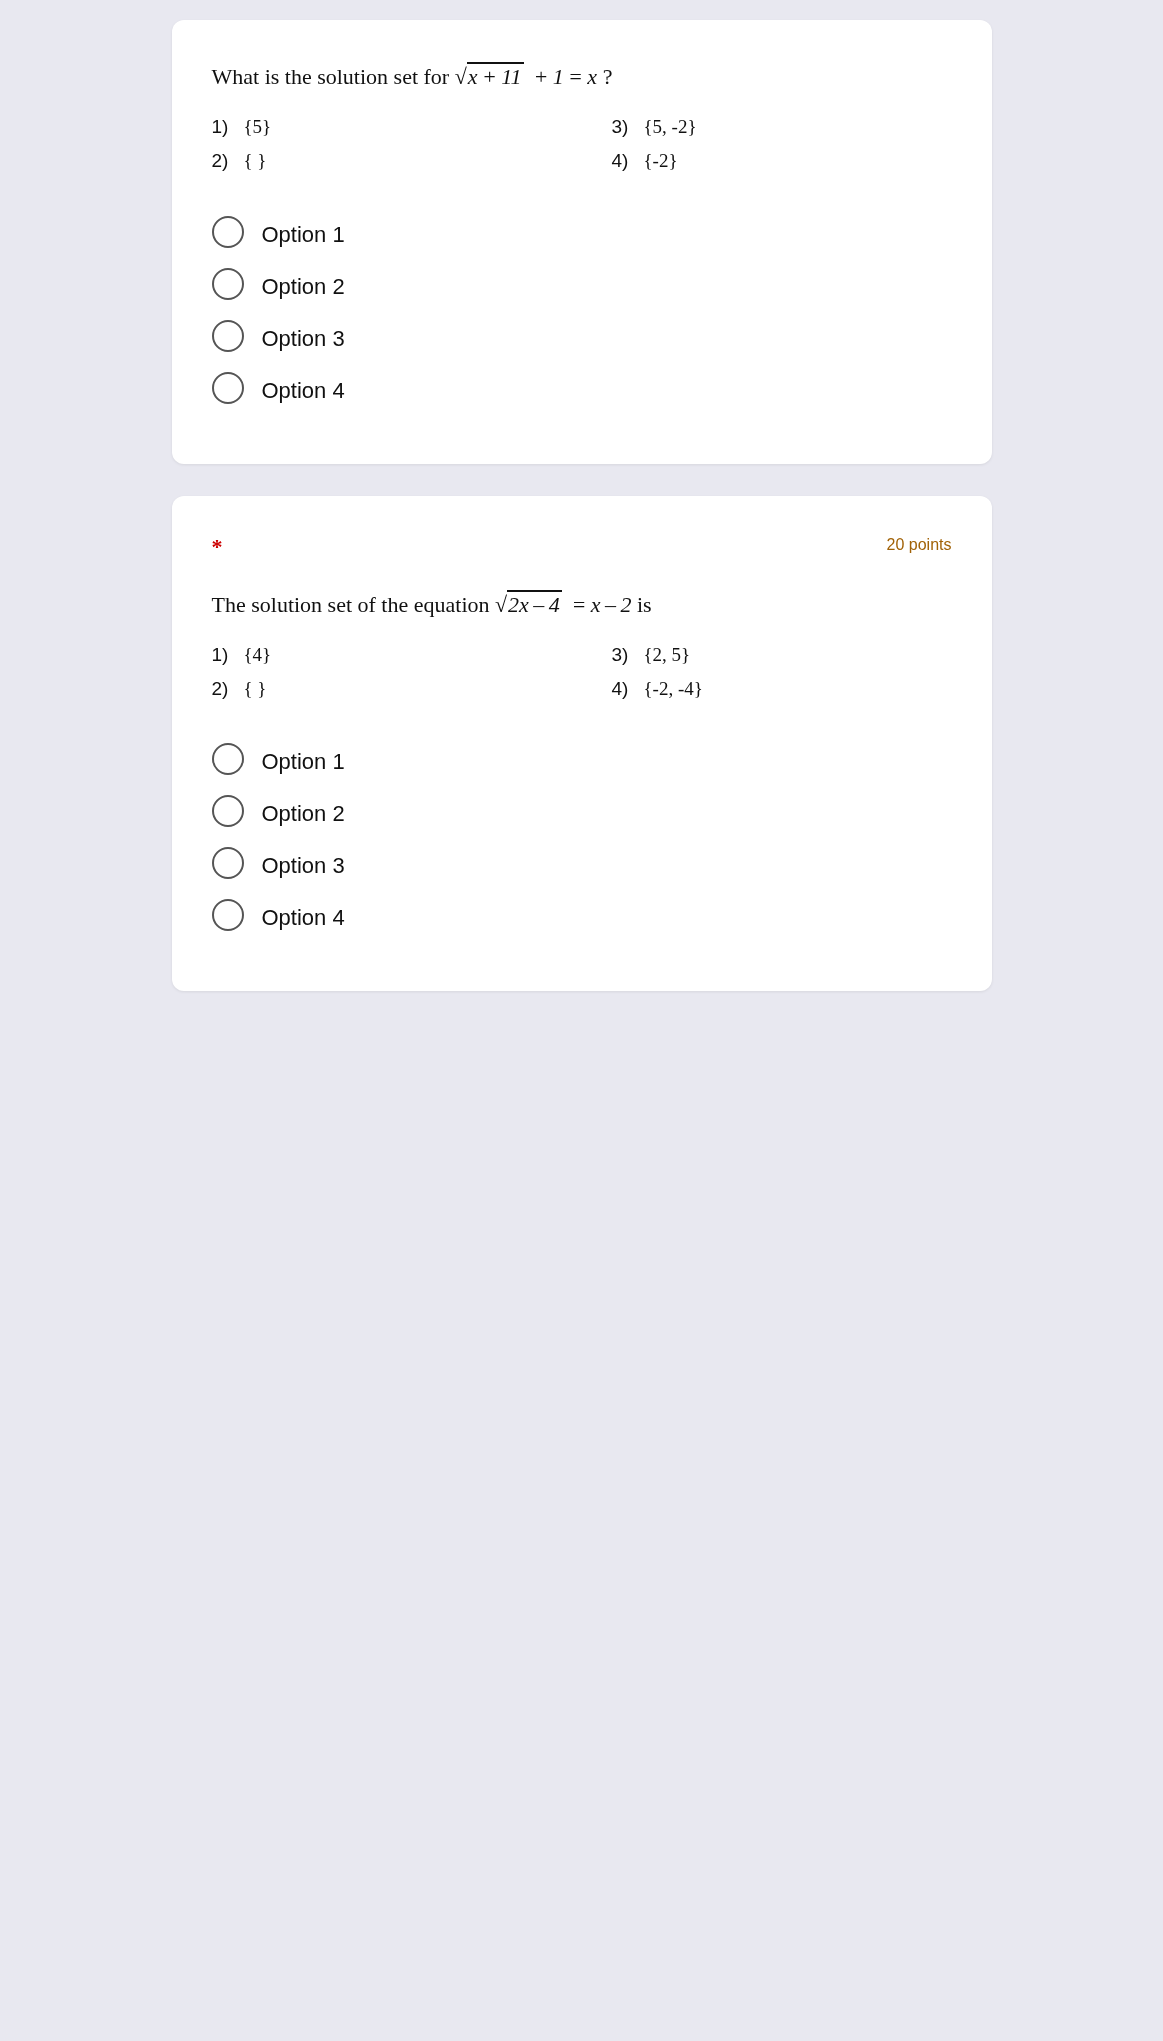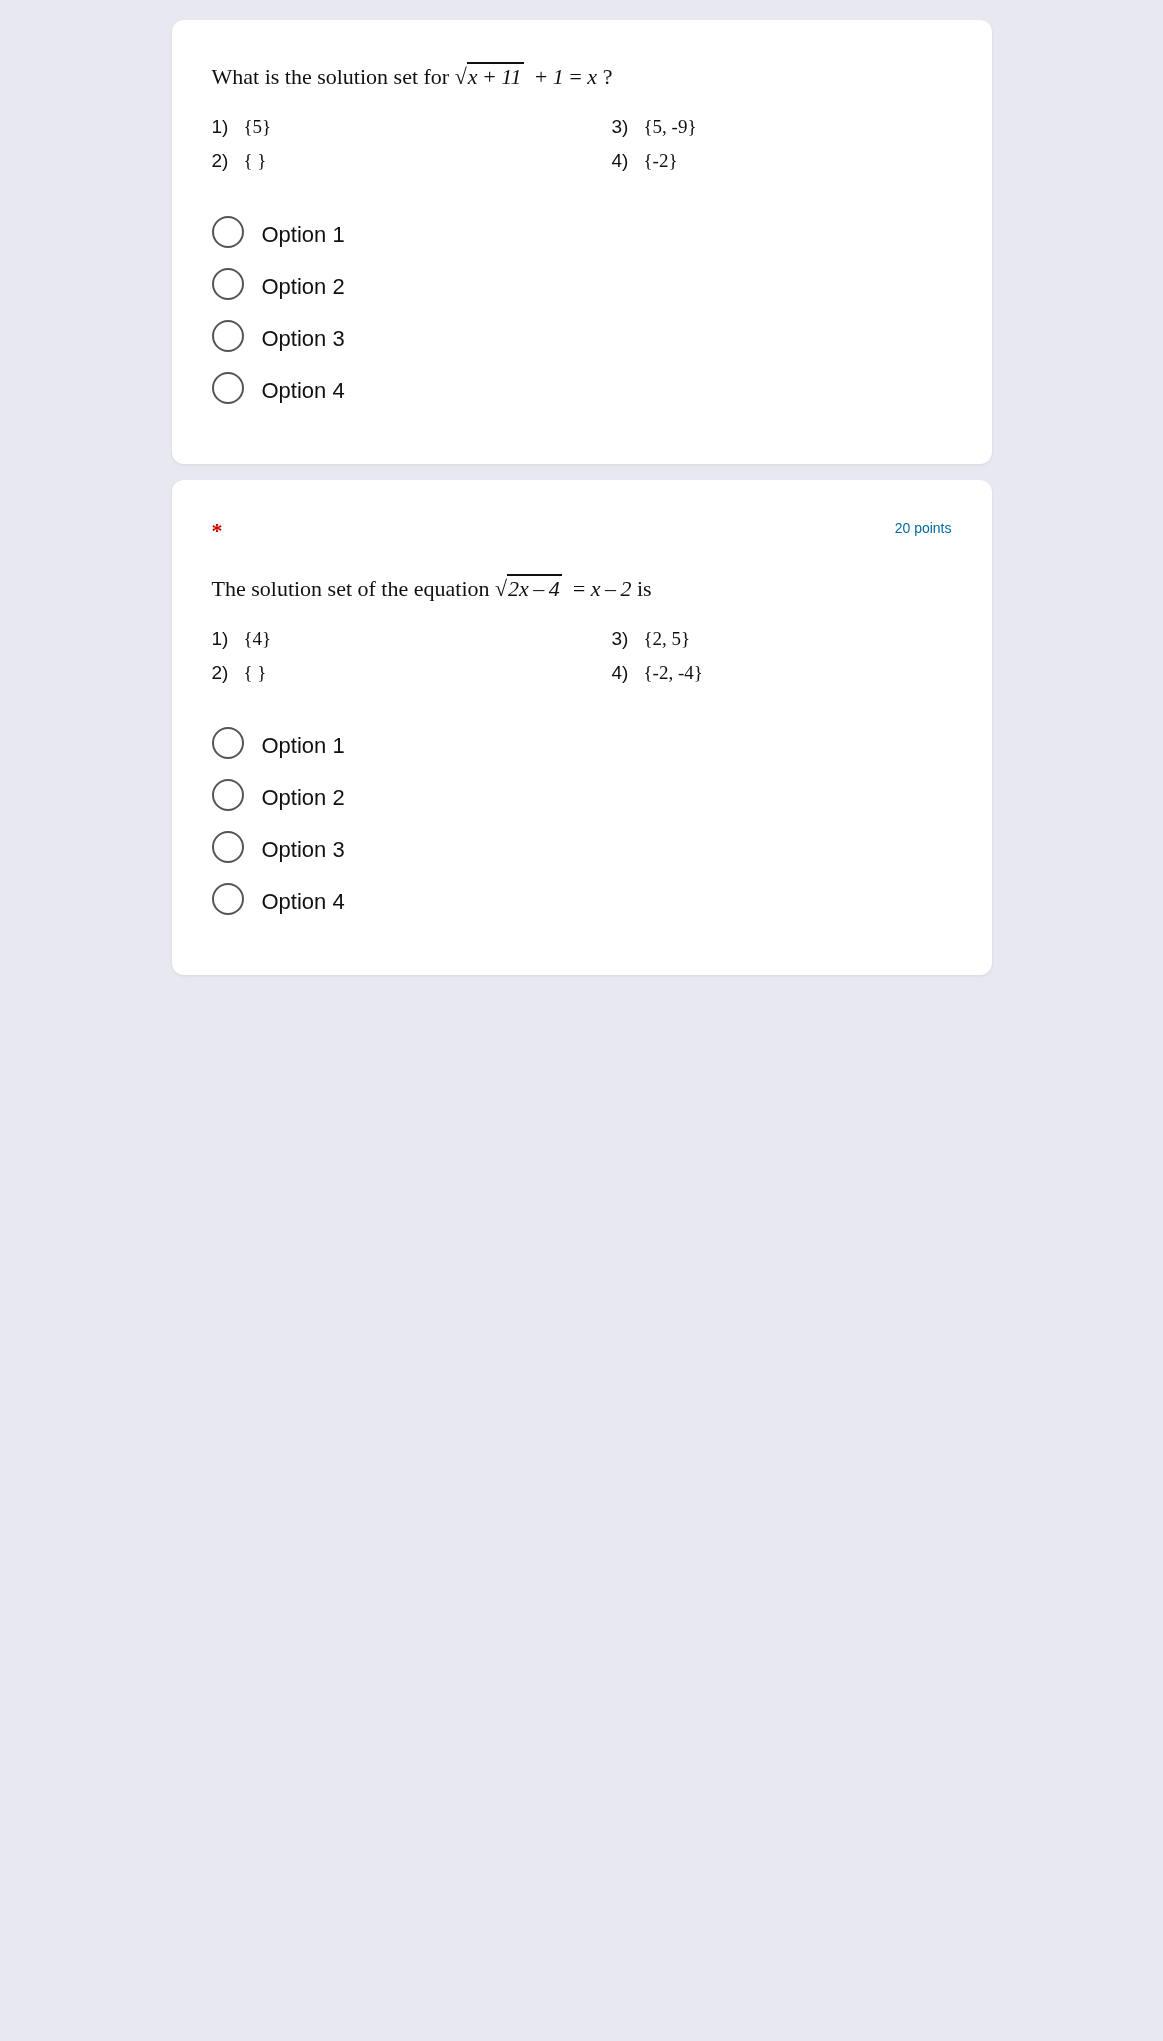"What is the solution set" .page-container { gap: 16px -> 32px }
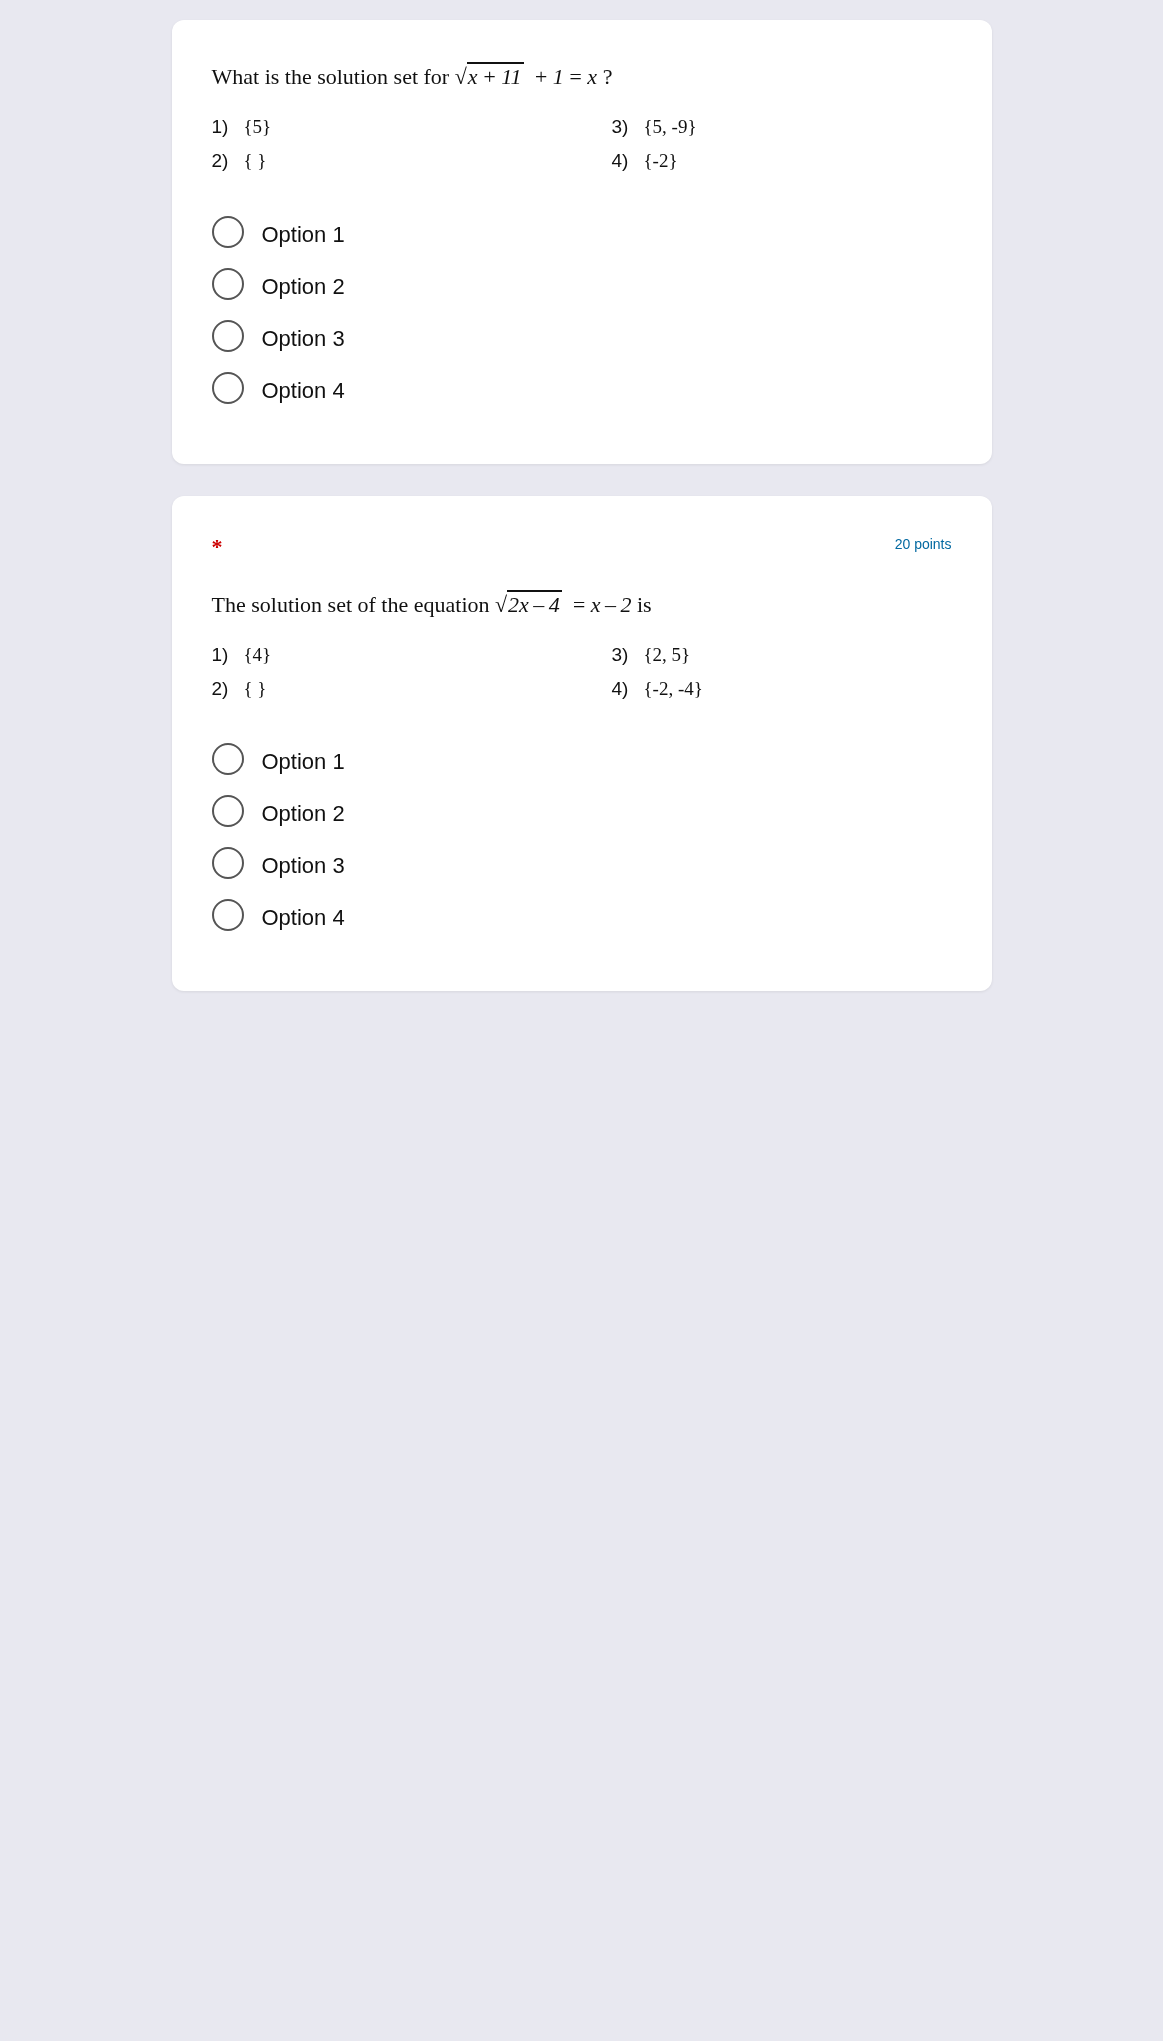"{5, -9}" span.option-val { text: -9 -> -2 }
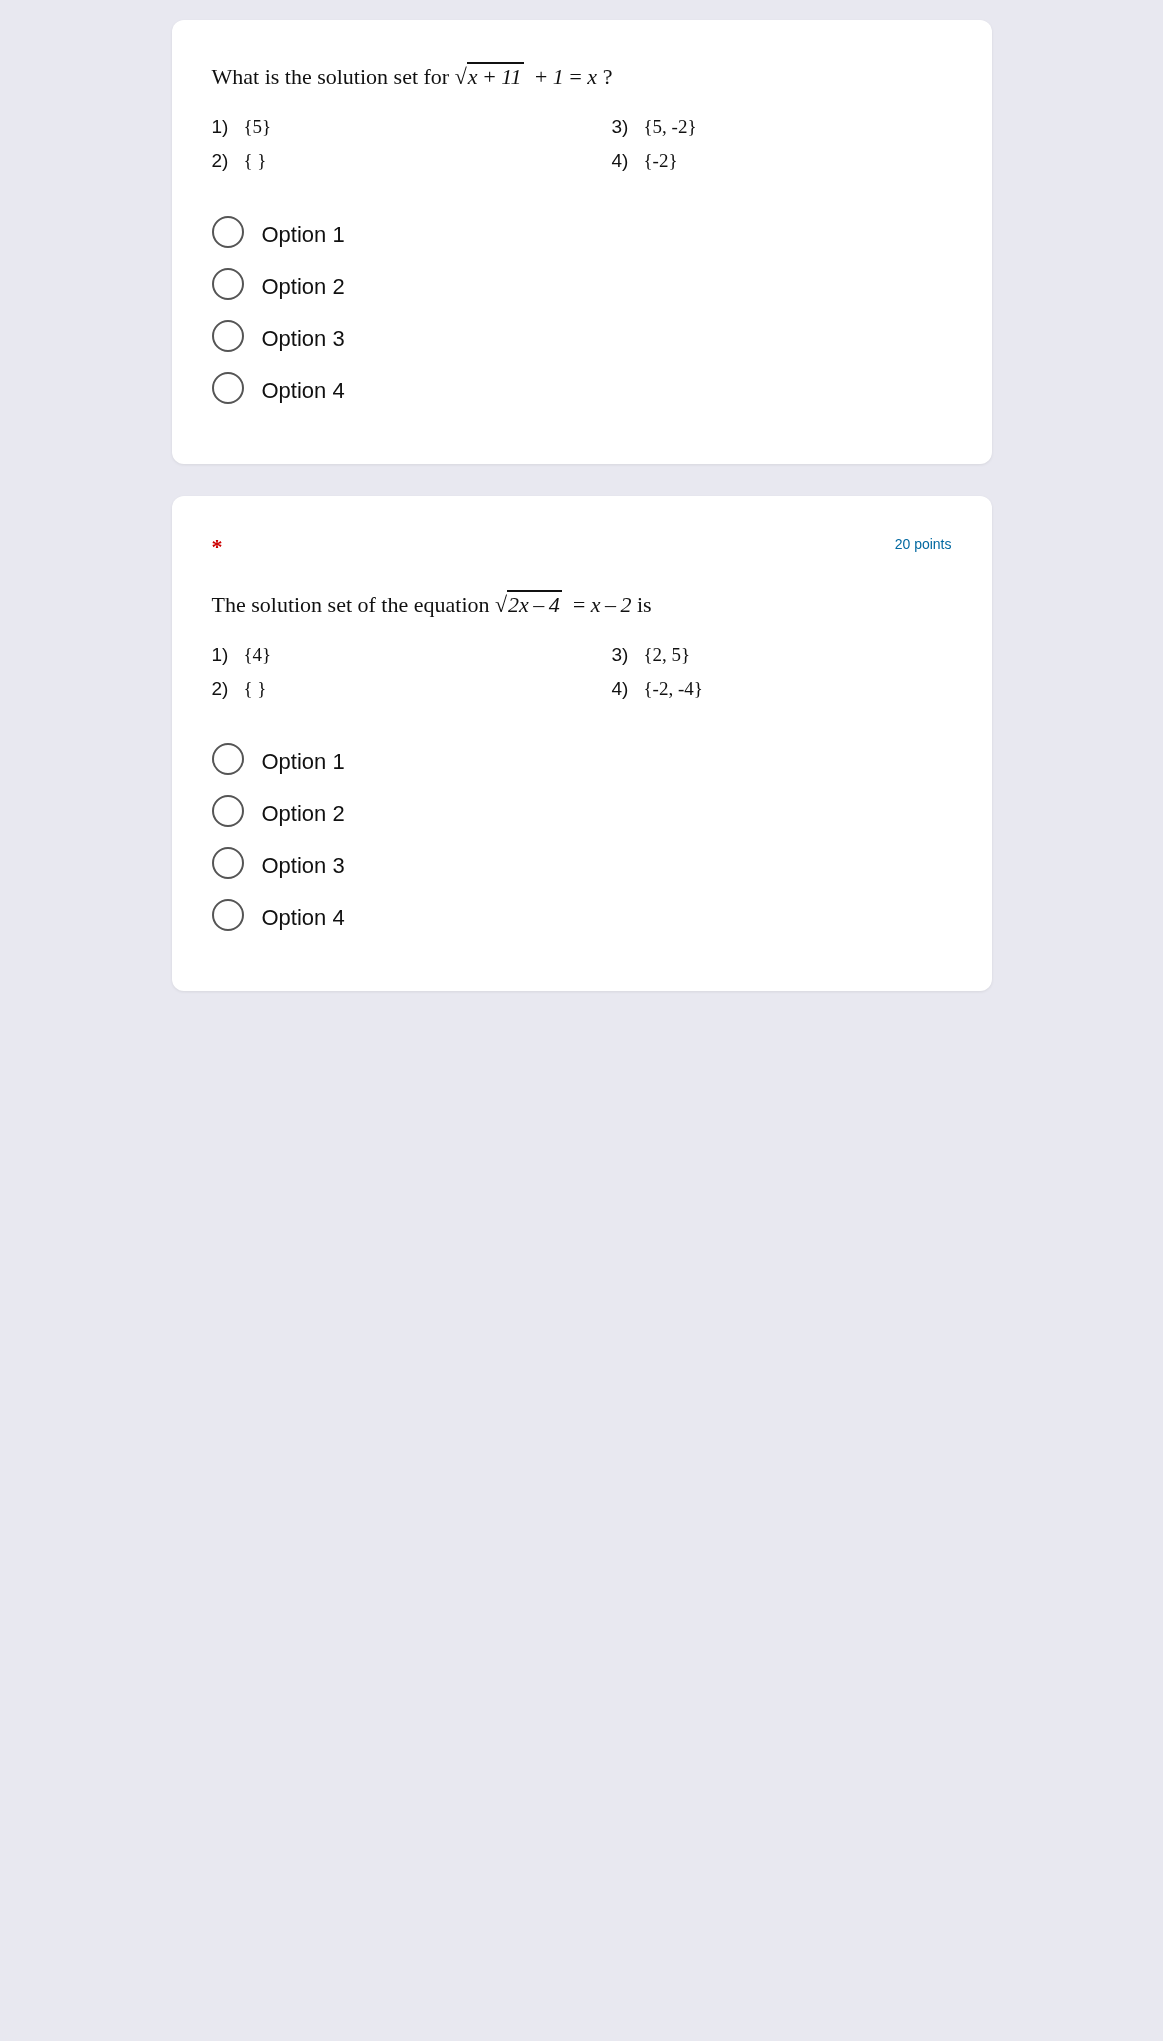"20 points" .points-label { color: #0369a1 -> #a16207; font-size: 14px -> 16px }
